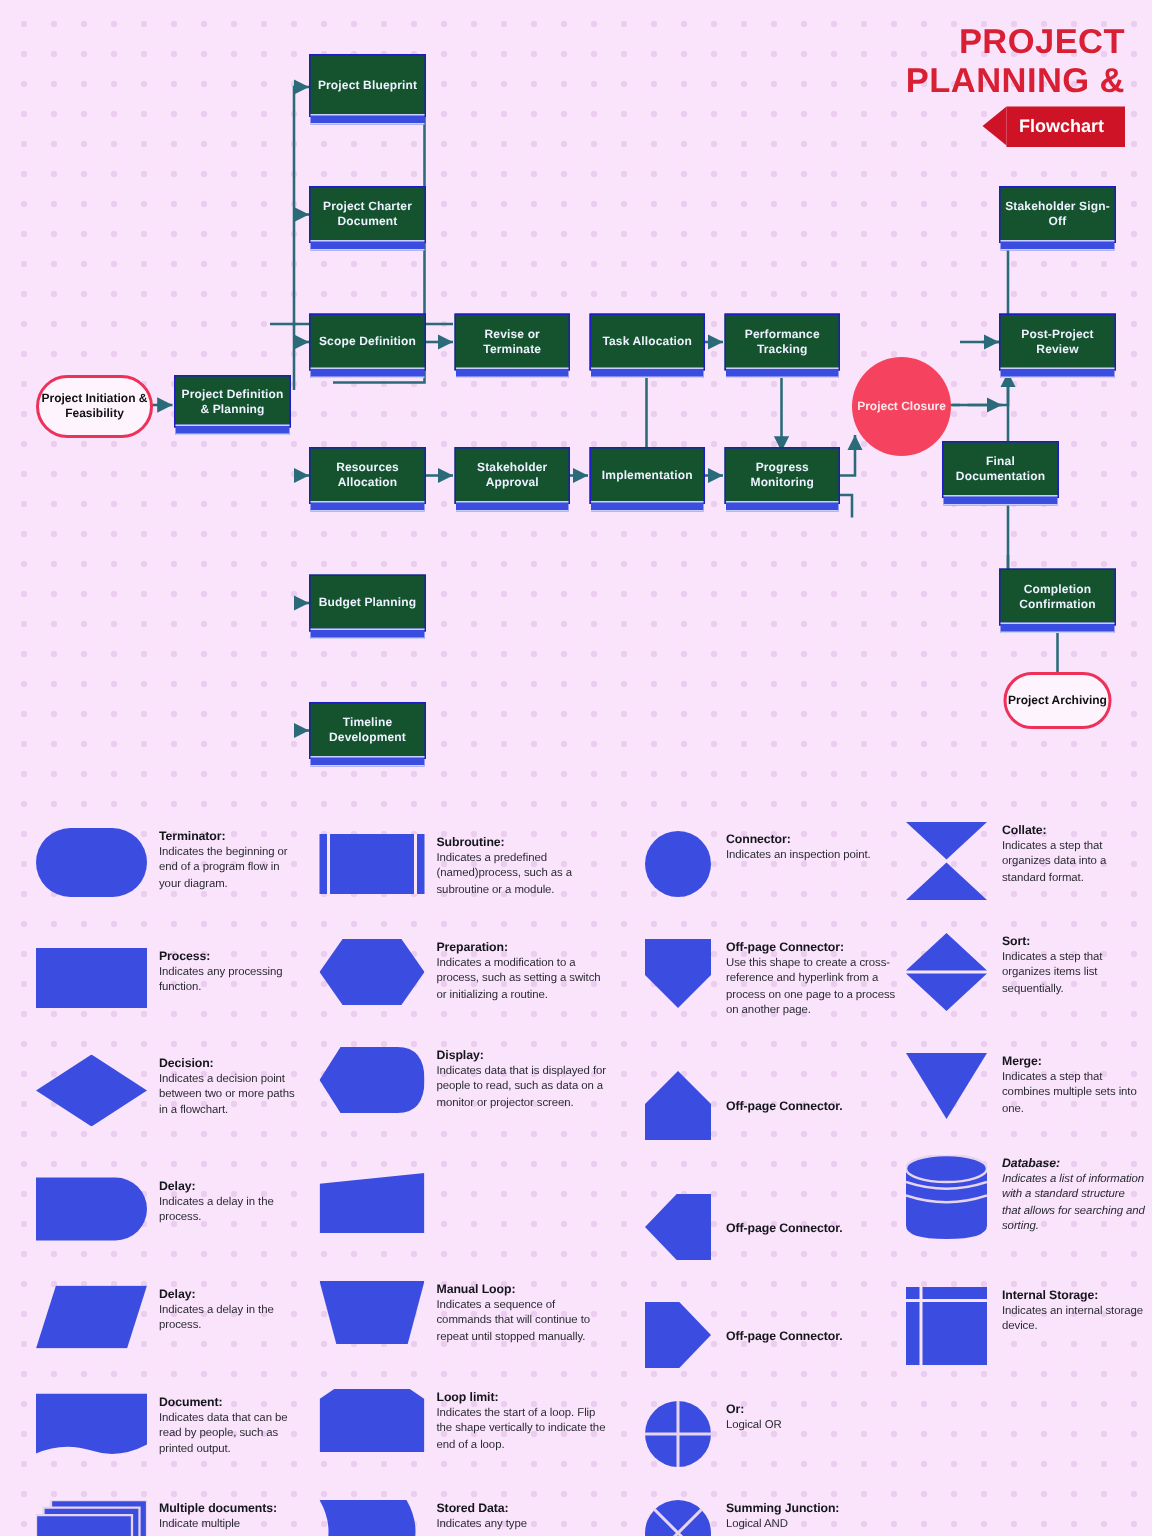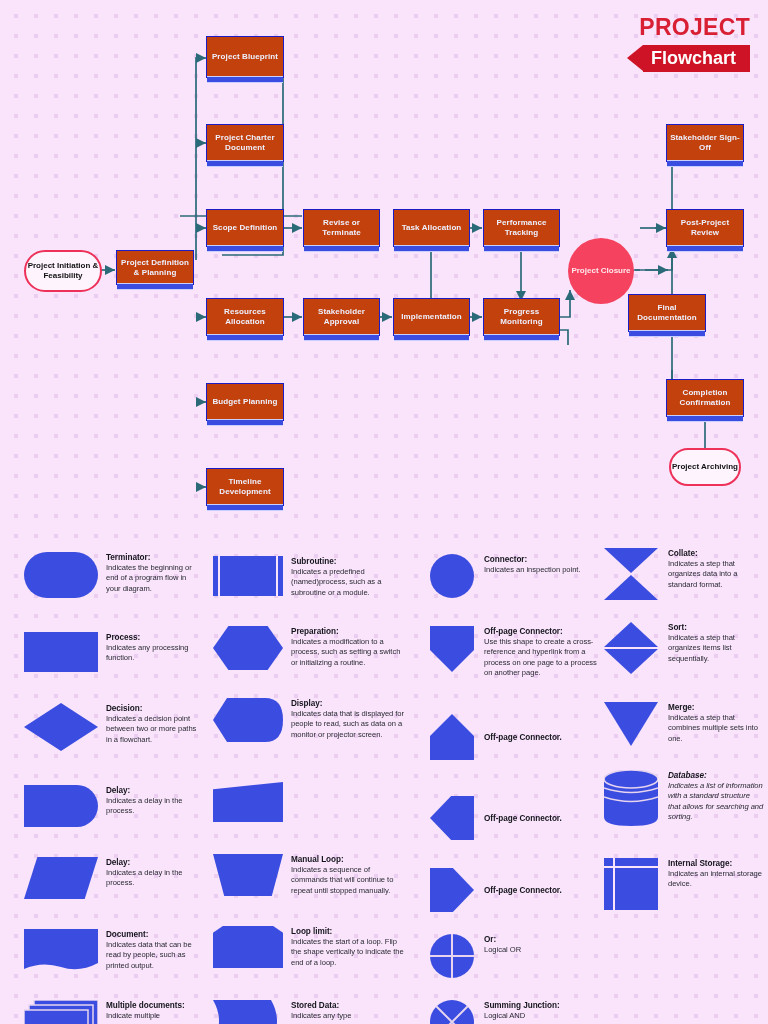"Project Blueprint" .node { background: #c2410c -> #14532d }
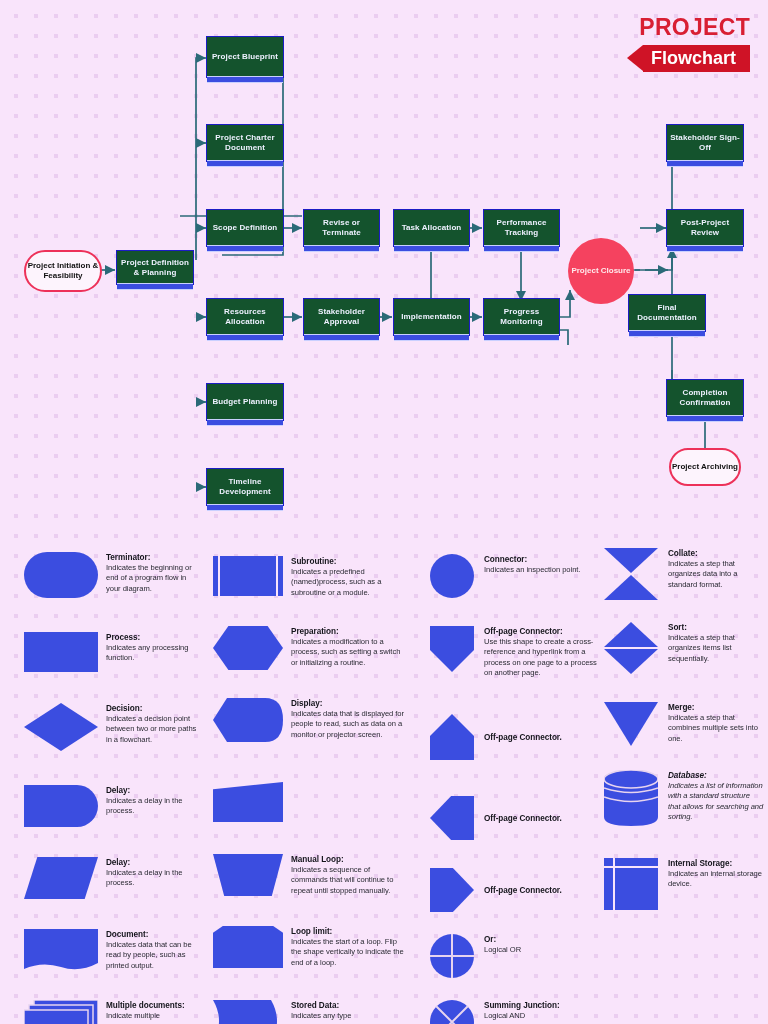"PLANNING &" div.line { html: none -> <div>PLANNING &amp;</div> }
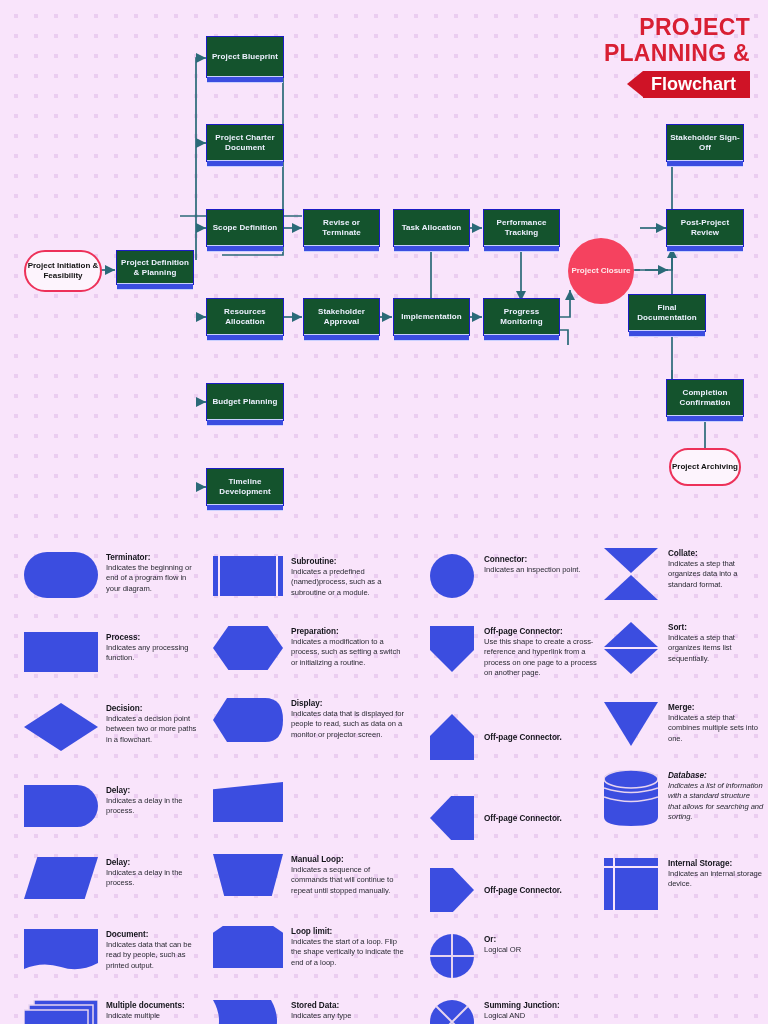"Flowchart" #ribbon .rb { font-size: 18px -> 12px }
